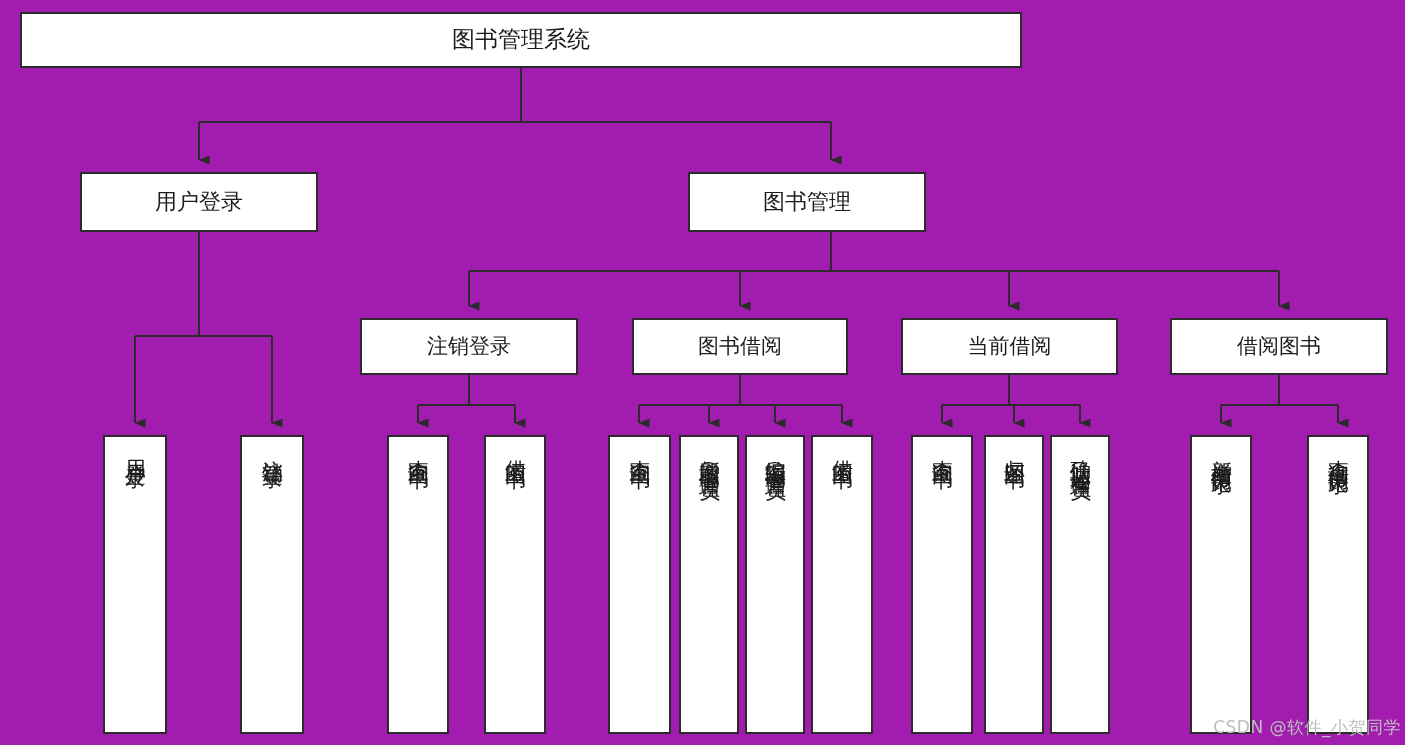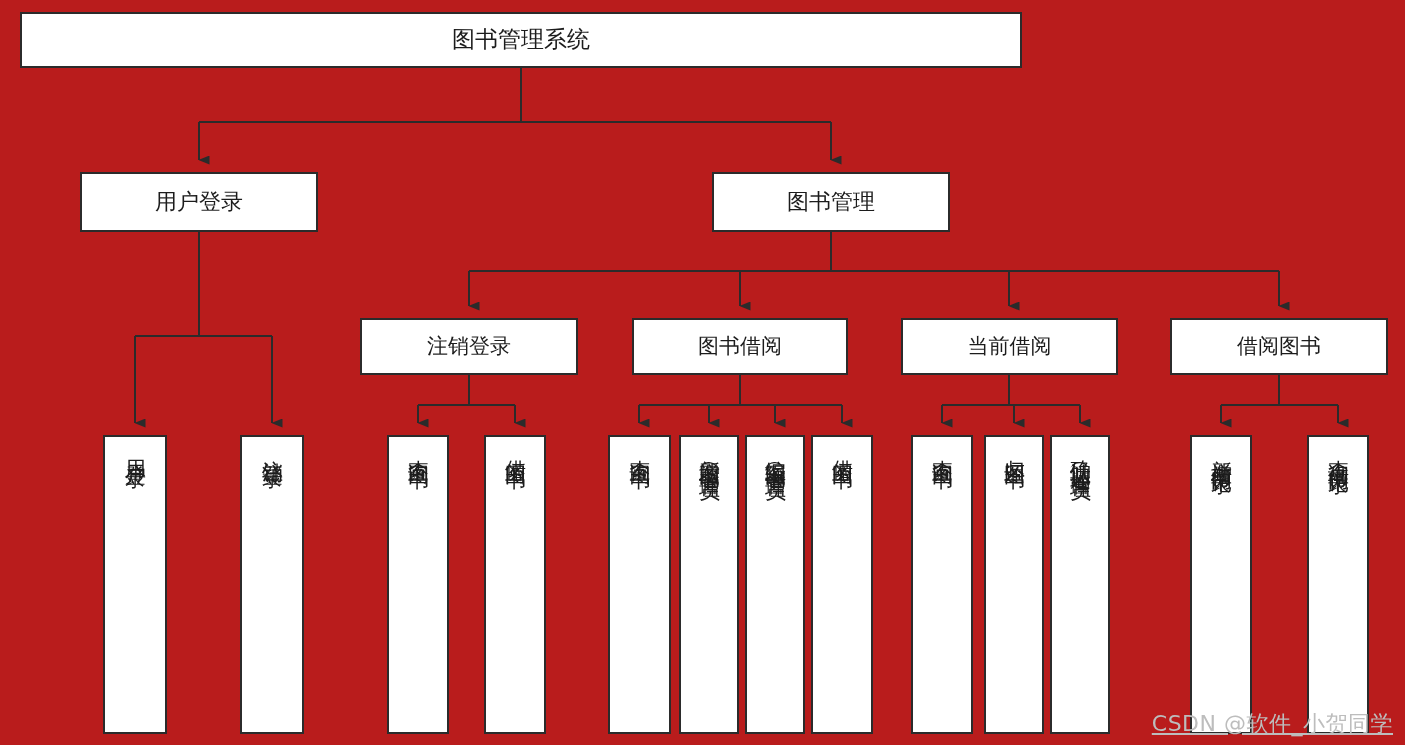"图书管理系统" #diagram-root { background: #b91c1c -> #a21caf }
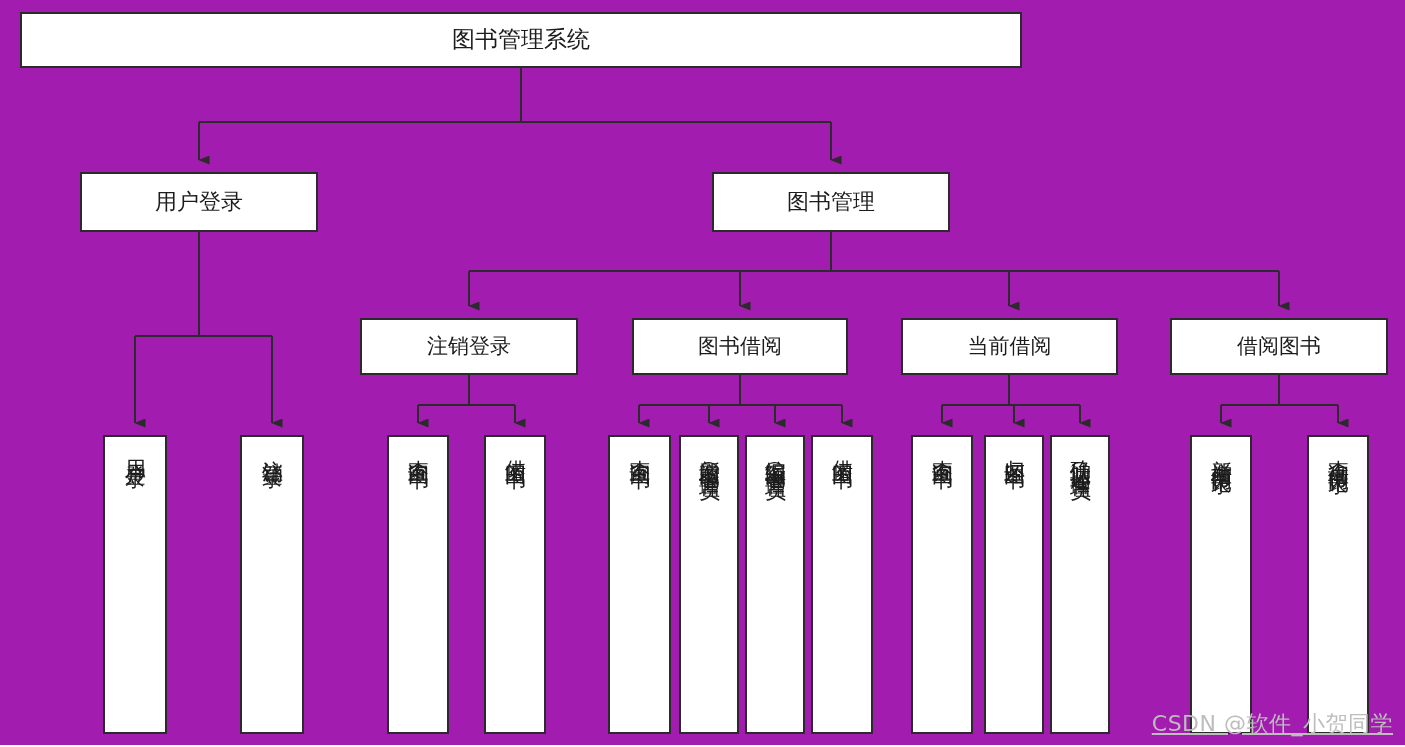"图书管理" div.node { left: 712px -> 688px }
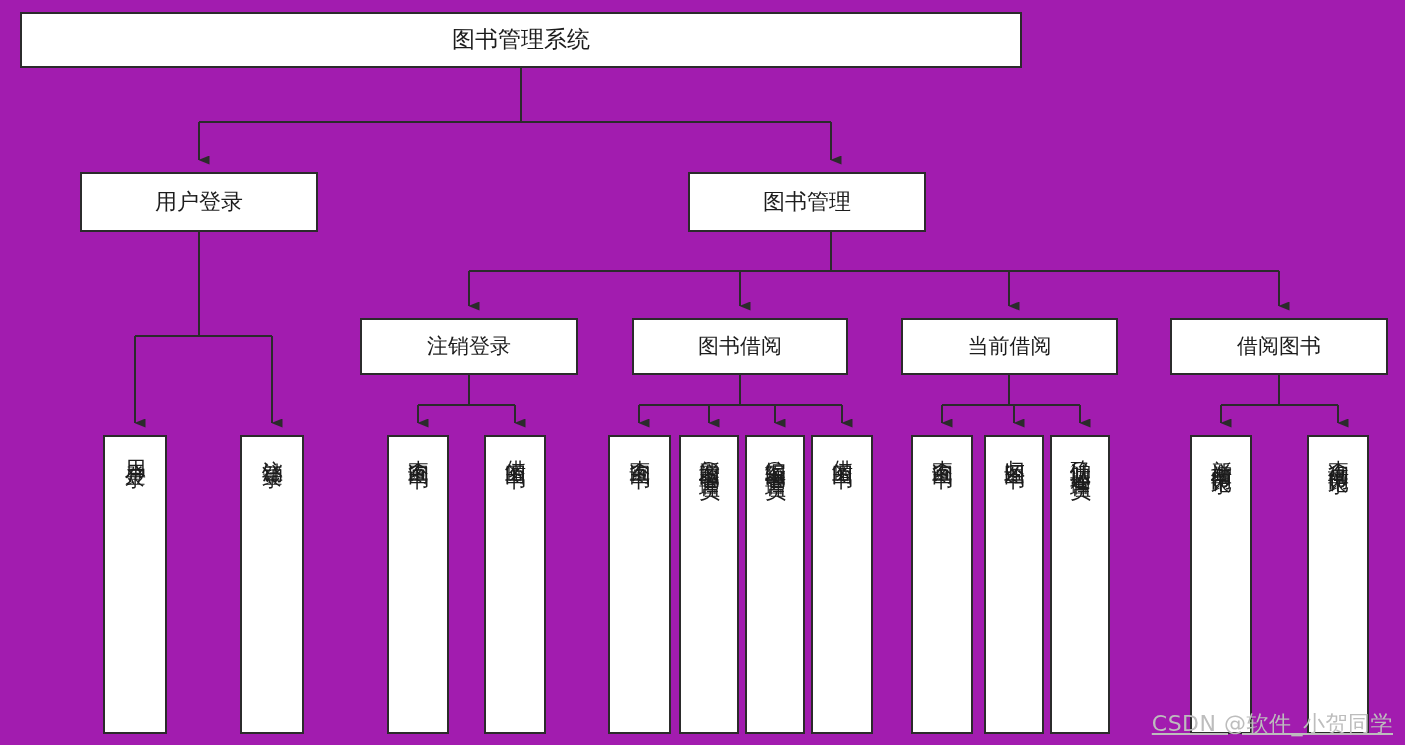"CSDN @软件_小贺同学" #watermark { font-size: 22px -> 17px; right: 12px -> 4px; text-decoration: underline -> none }
